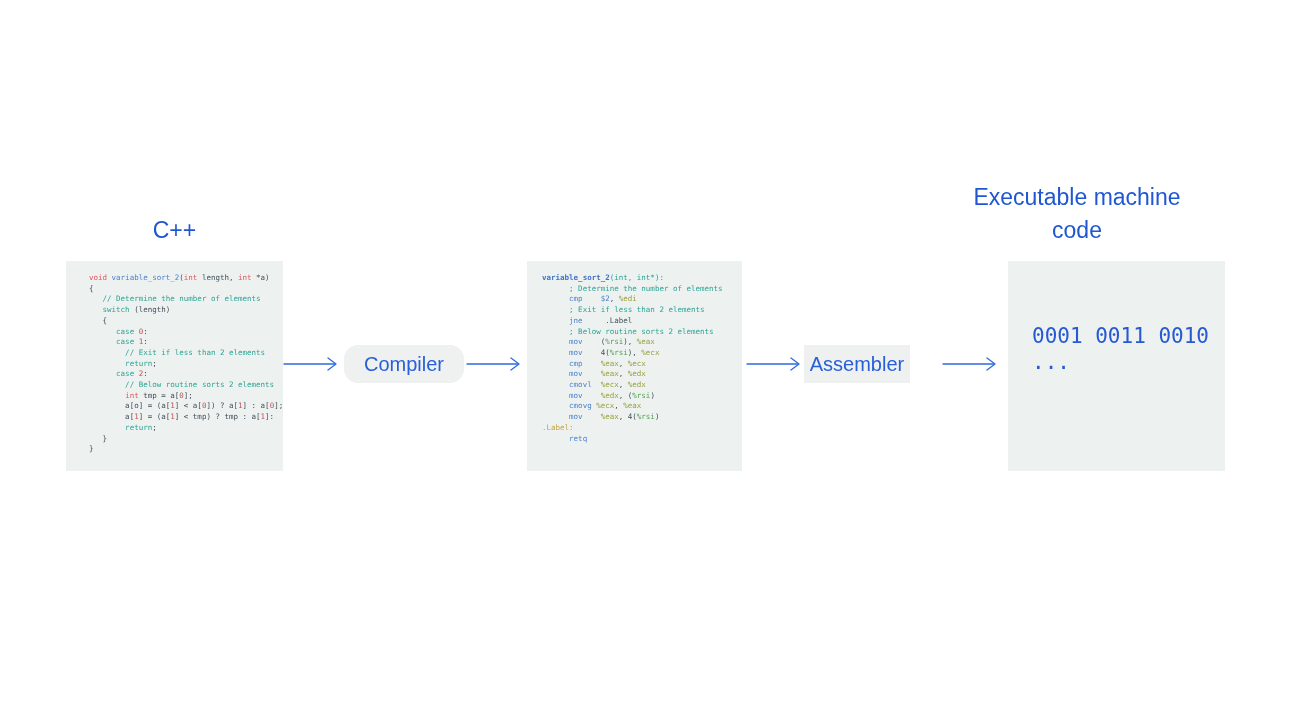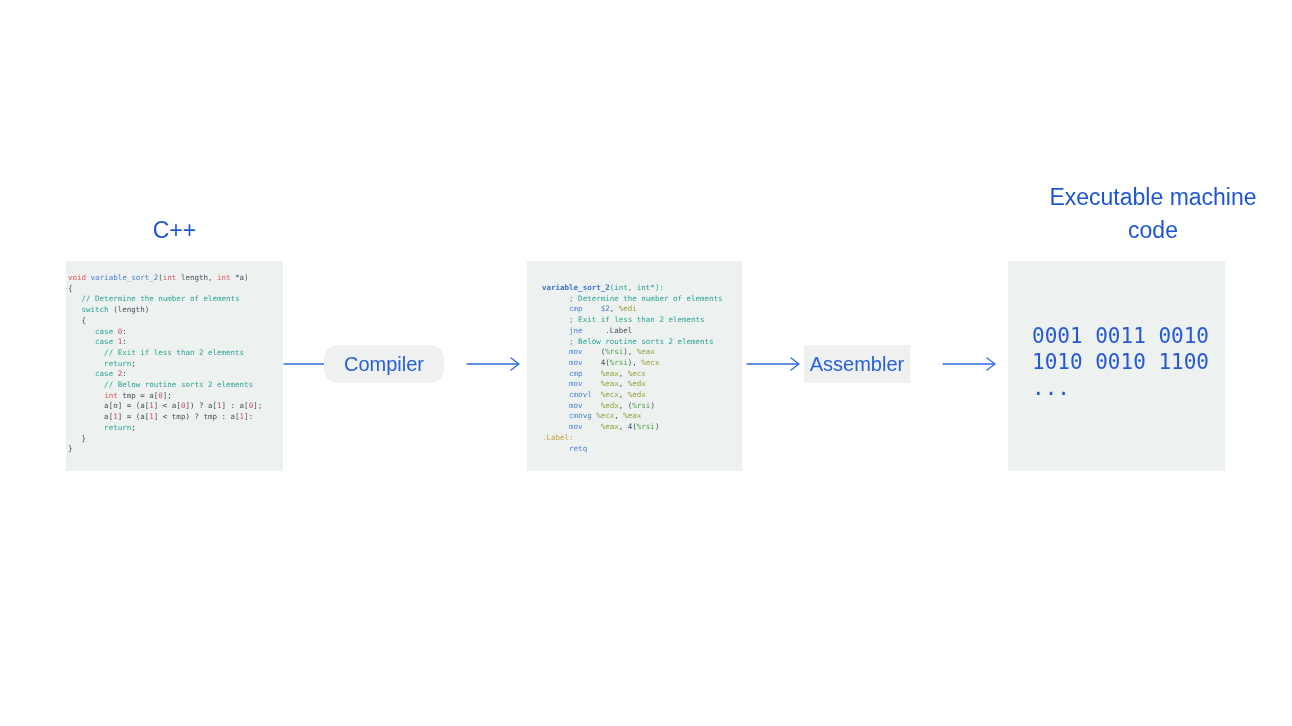"Executable machine code" .title-machine { left: 1047px -> 971px }
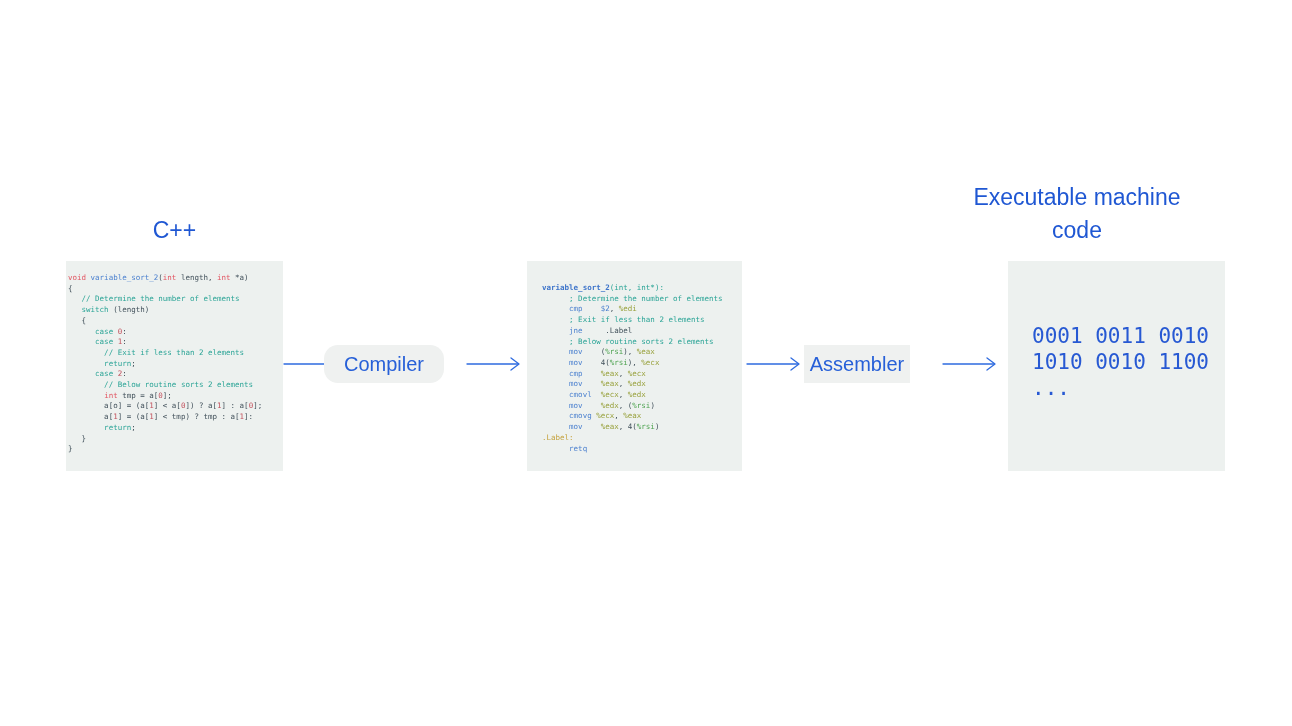"void variable_sort_2(int length, int *a)" .cpp-panel { padding: 12px 2px -> 12px 23px }
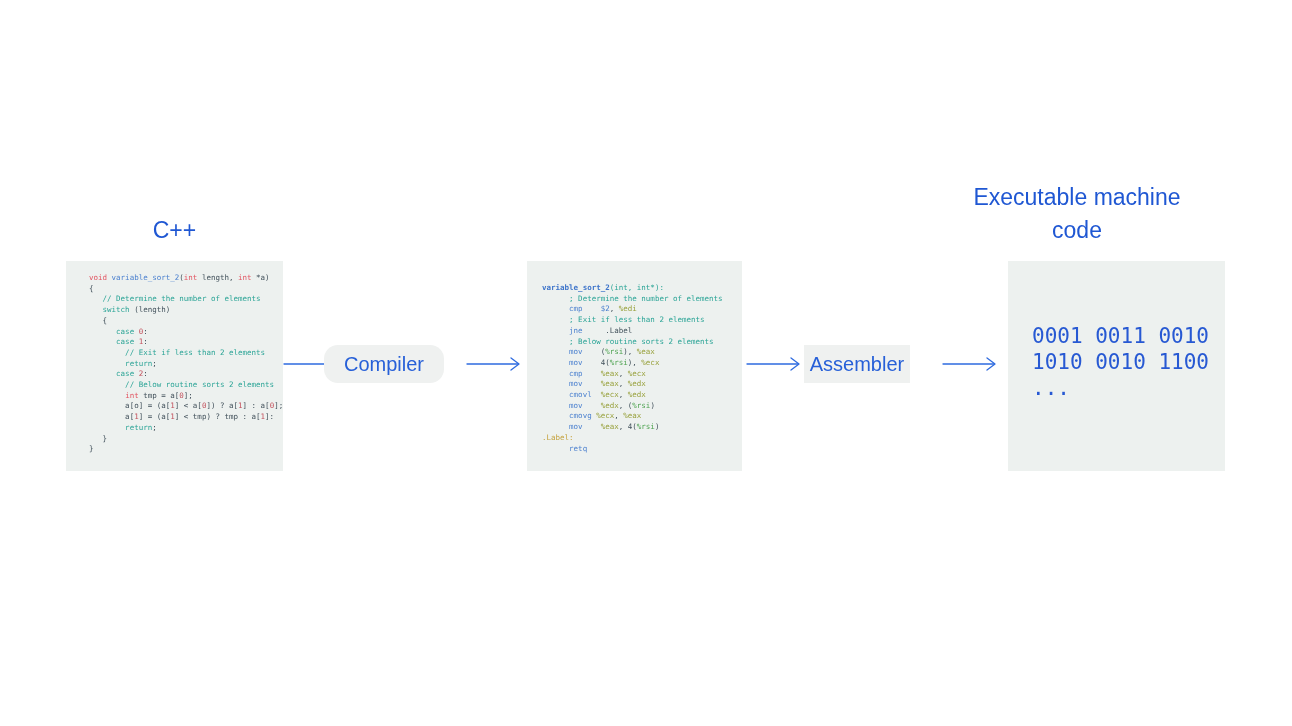"variable_sort_2(int, int*): ; Determine" .asm-panel { padding: 22px 15px -> 12px 15px }
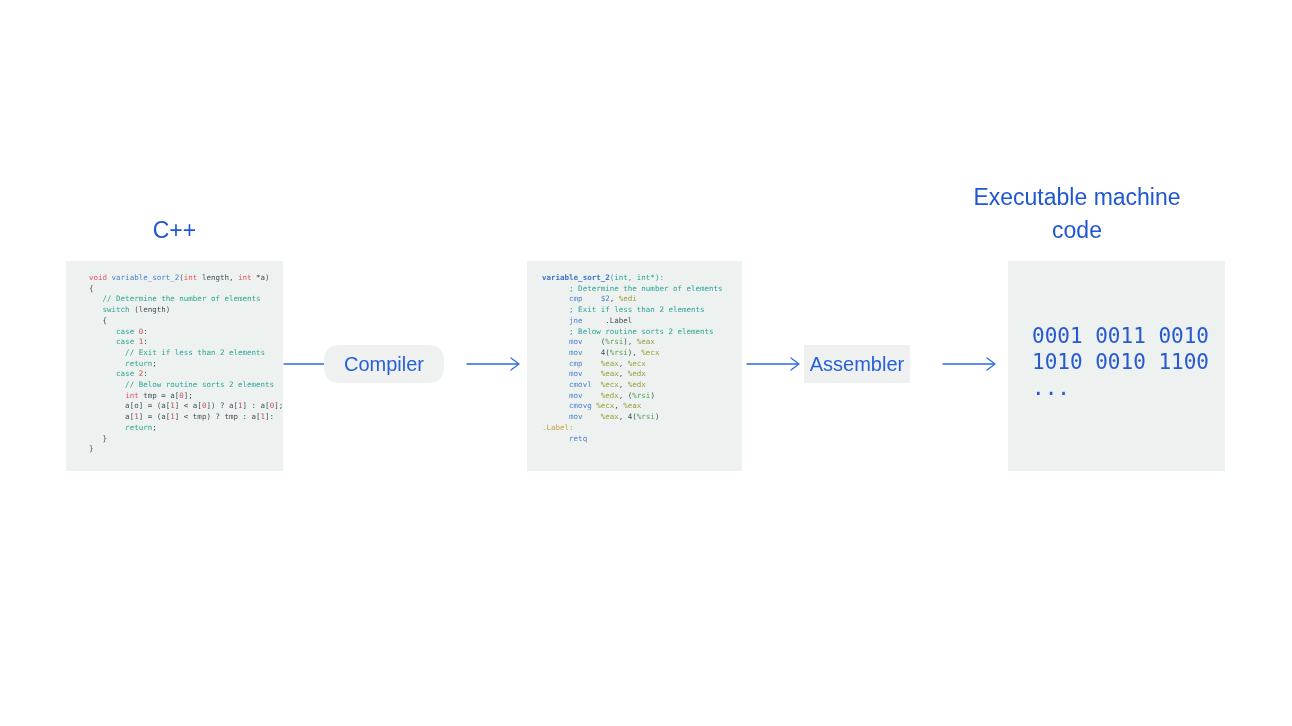"Compiler" .compiler-box { left: 324px -> 344px }
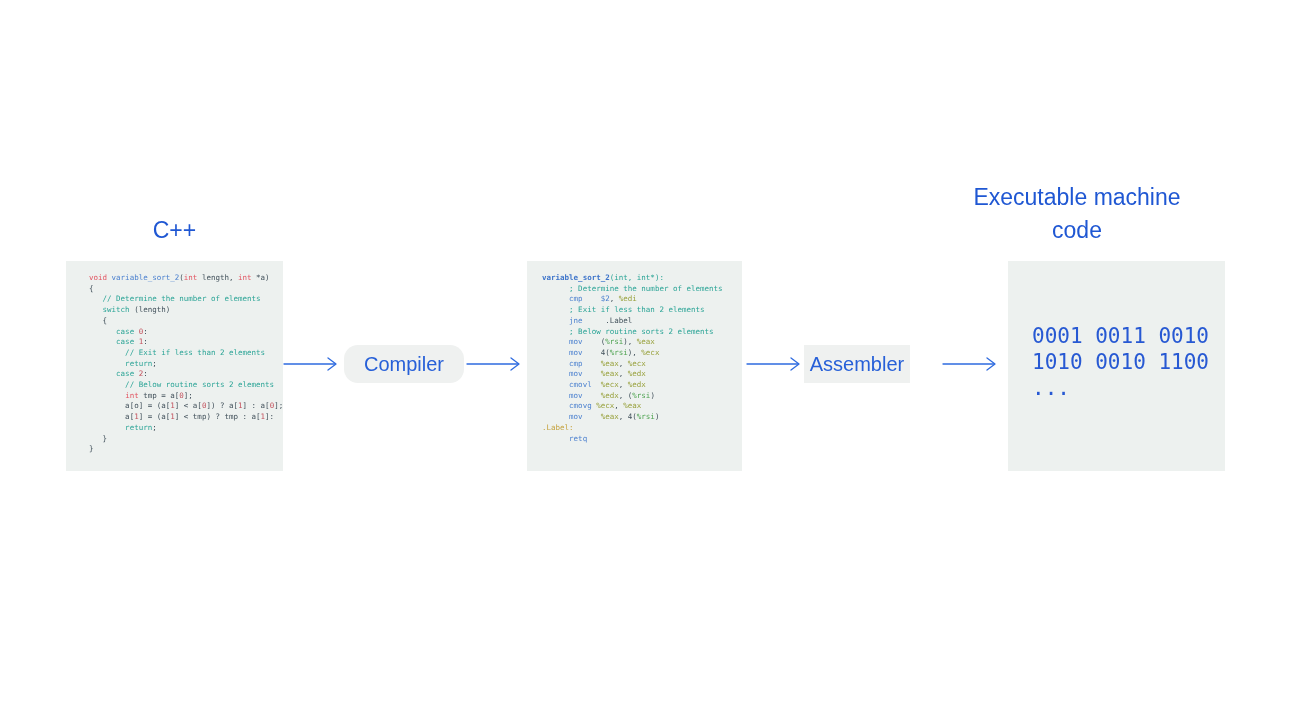"1010 0010 1100" div { html: <div>1010 0010 1100</div> -> none }
